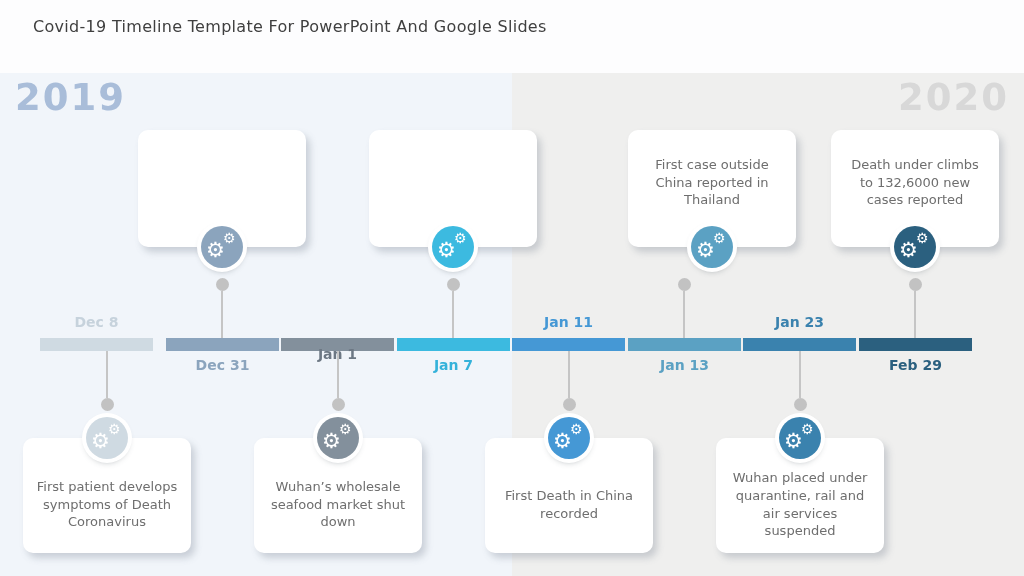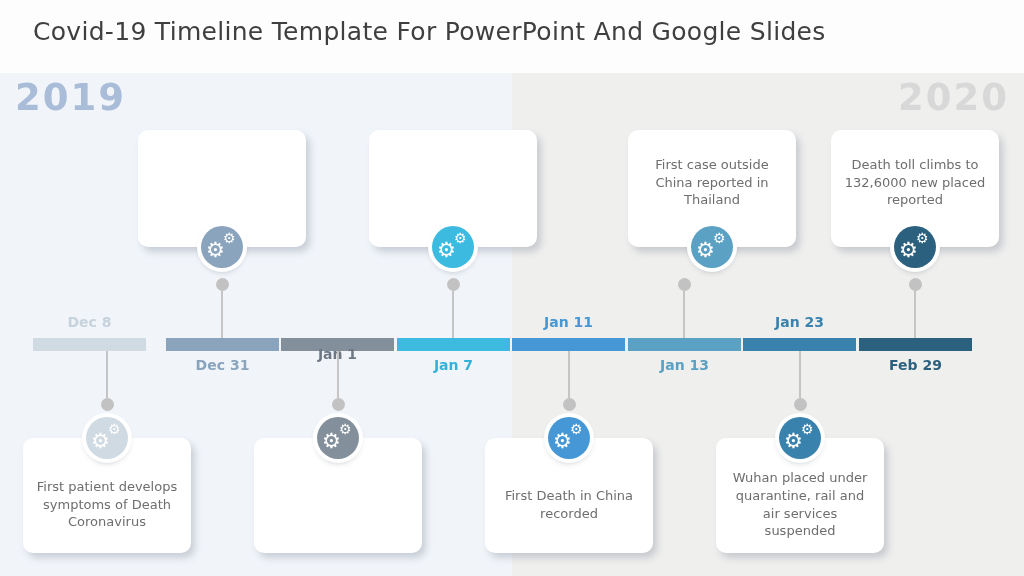"Covid-19 Timeline Template For" .title { font-size: 25px -> 16px }
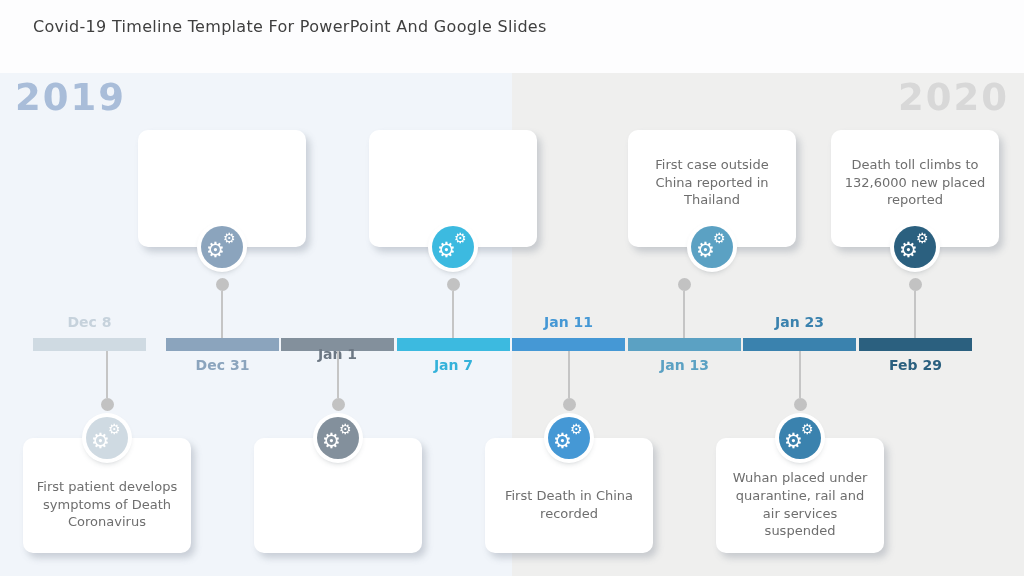"Death toll climbs to 132,6000" div.card-text { text: toll climbs to 132,6000 new placed -> under climbs to 132,6000 new cases }
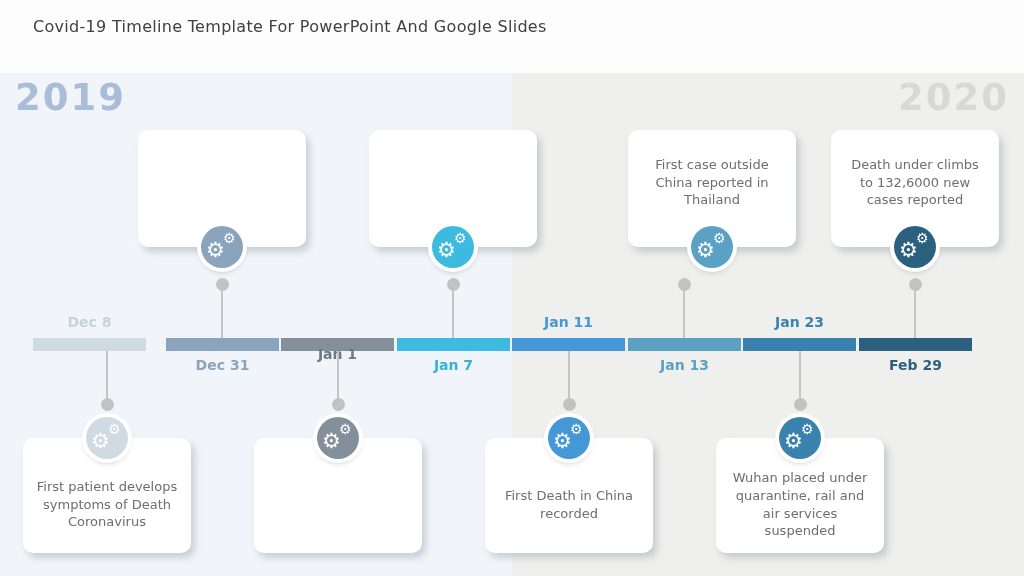"Dec 8" .s0 { left: 33px -> 40px }
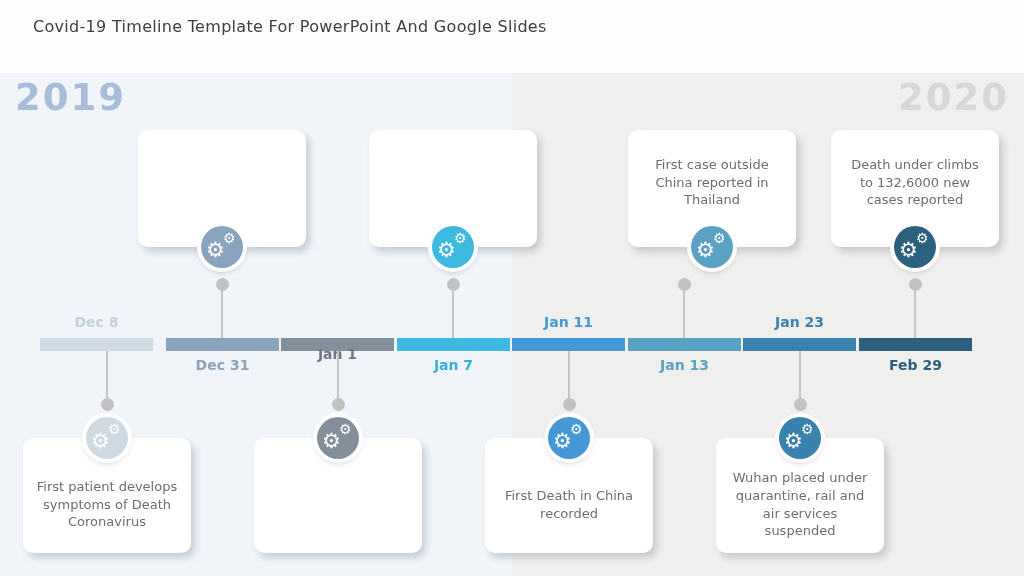"Wuhan’s wholesale seafood market shut" div.card-text { html: none -> <div>Wuhan’s wholesale seafood market shut down</div> }
